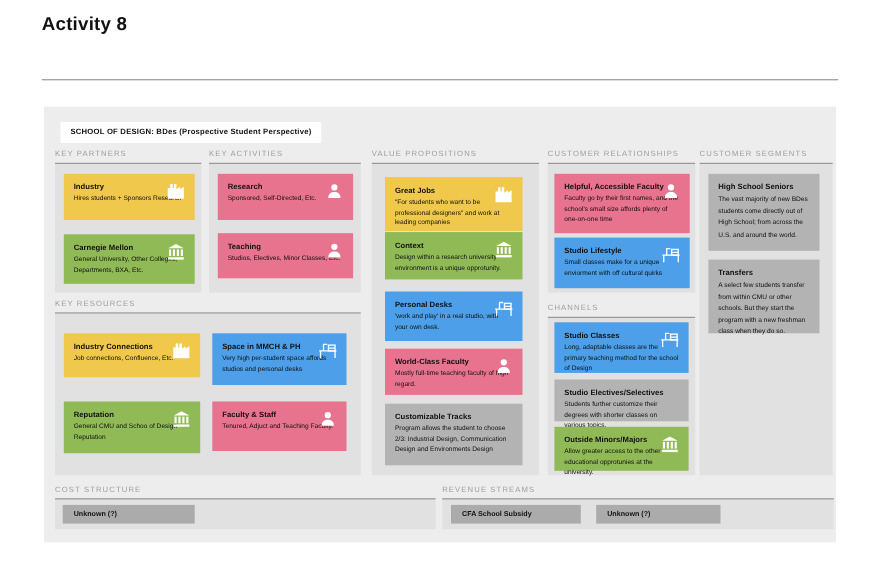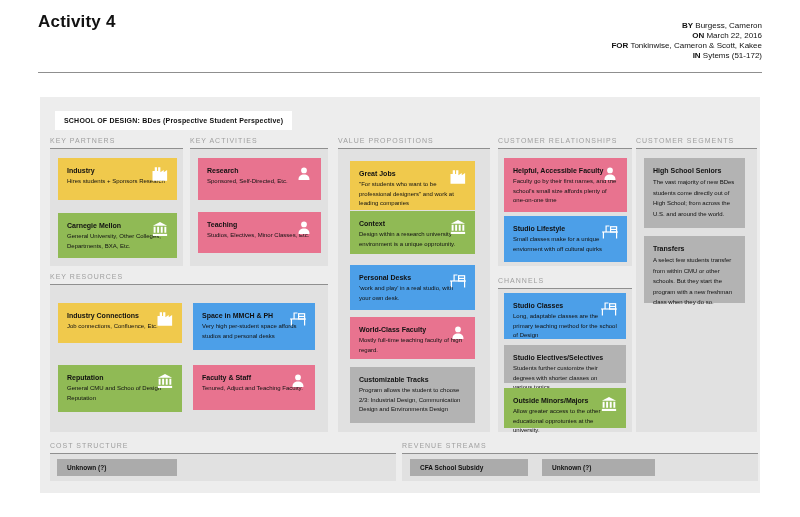"Activity 4" div.hdr-title { text: 4 -> 8 }
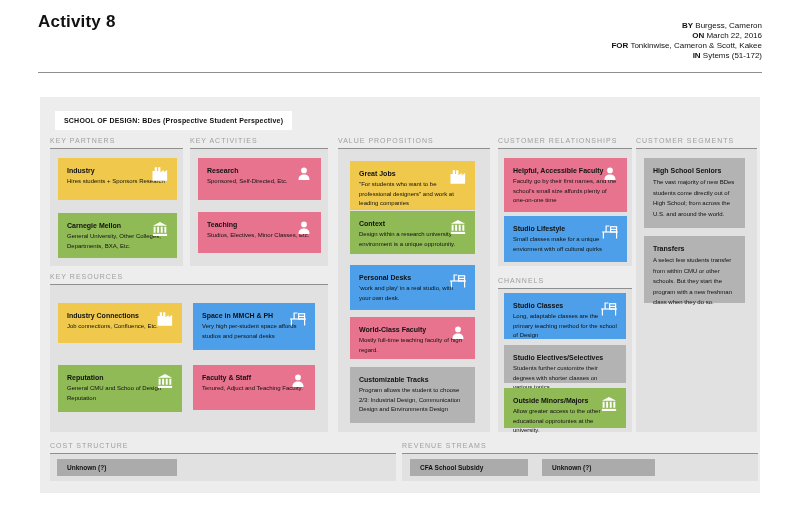"BY Burgess, Cameron" div.meta { html: <div> <div><b>BY</b> <span>Burgess, Cameron</span></div> <div><b>ON</b> <span>March 22, 2016</span></div> <div><b>FOR</b> <span>Tonkinwise, Cameron &amp; Scott, Kakee</span></div> <div><b>IN</b> <span>Sytems (51-172)</span></div> </div> -> none }
